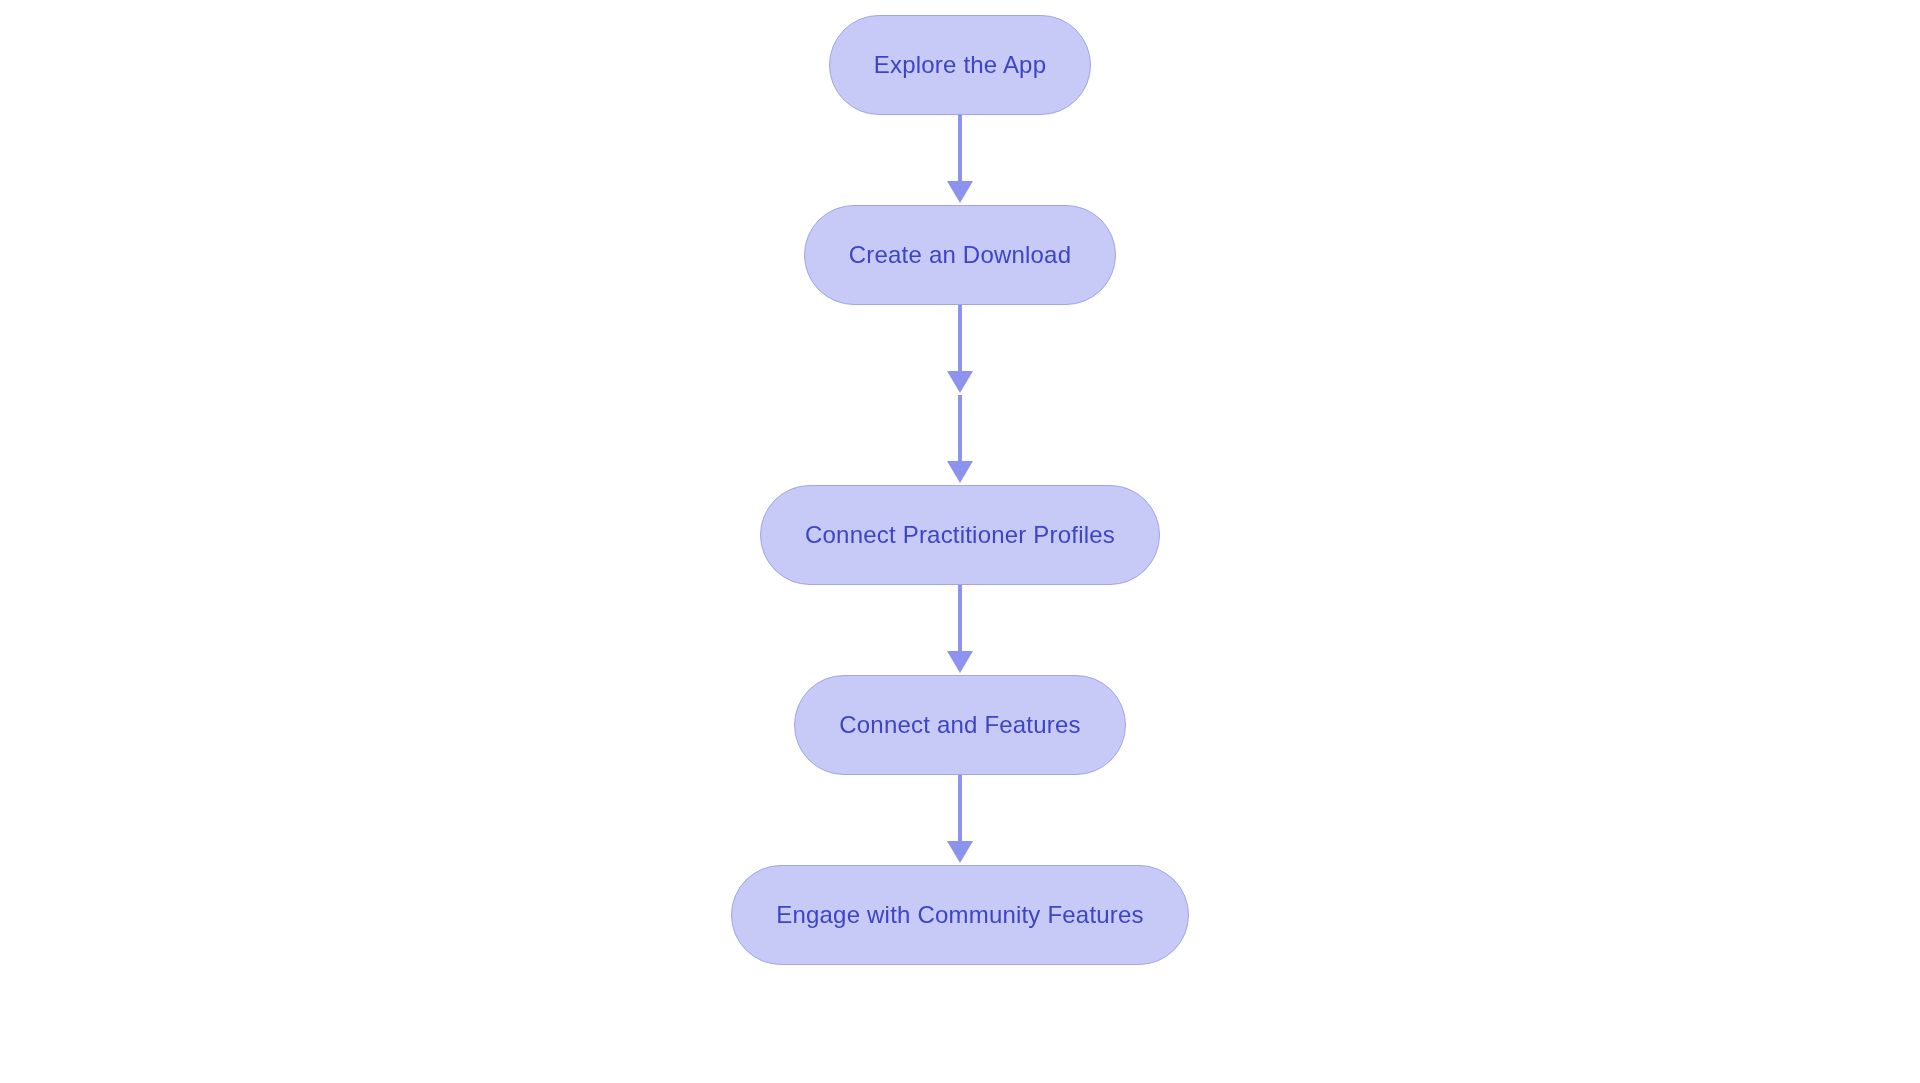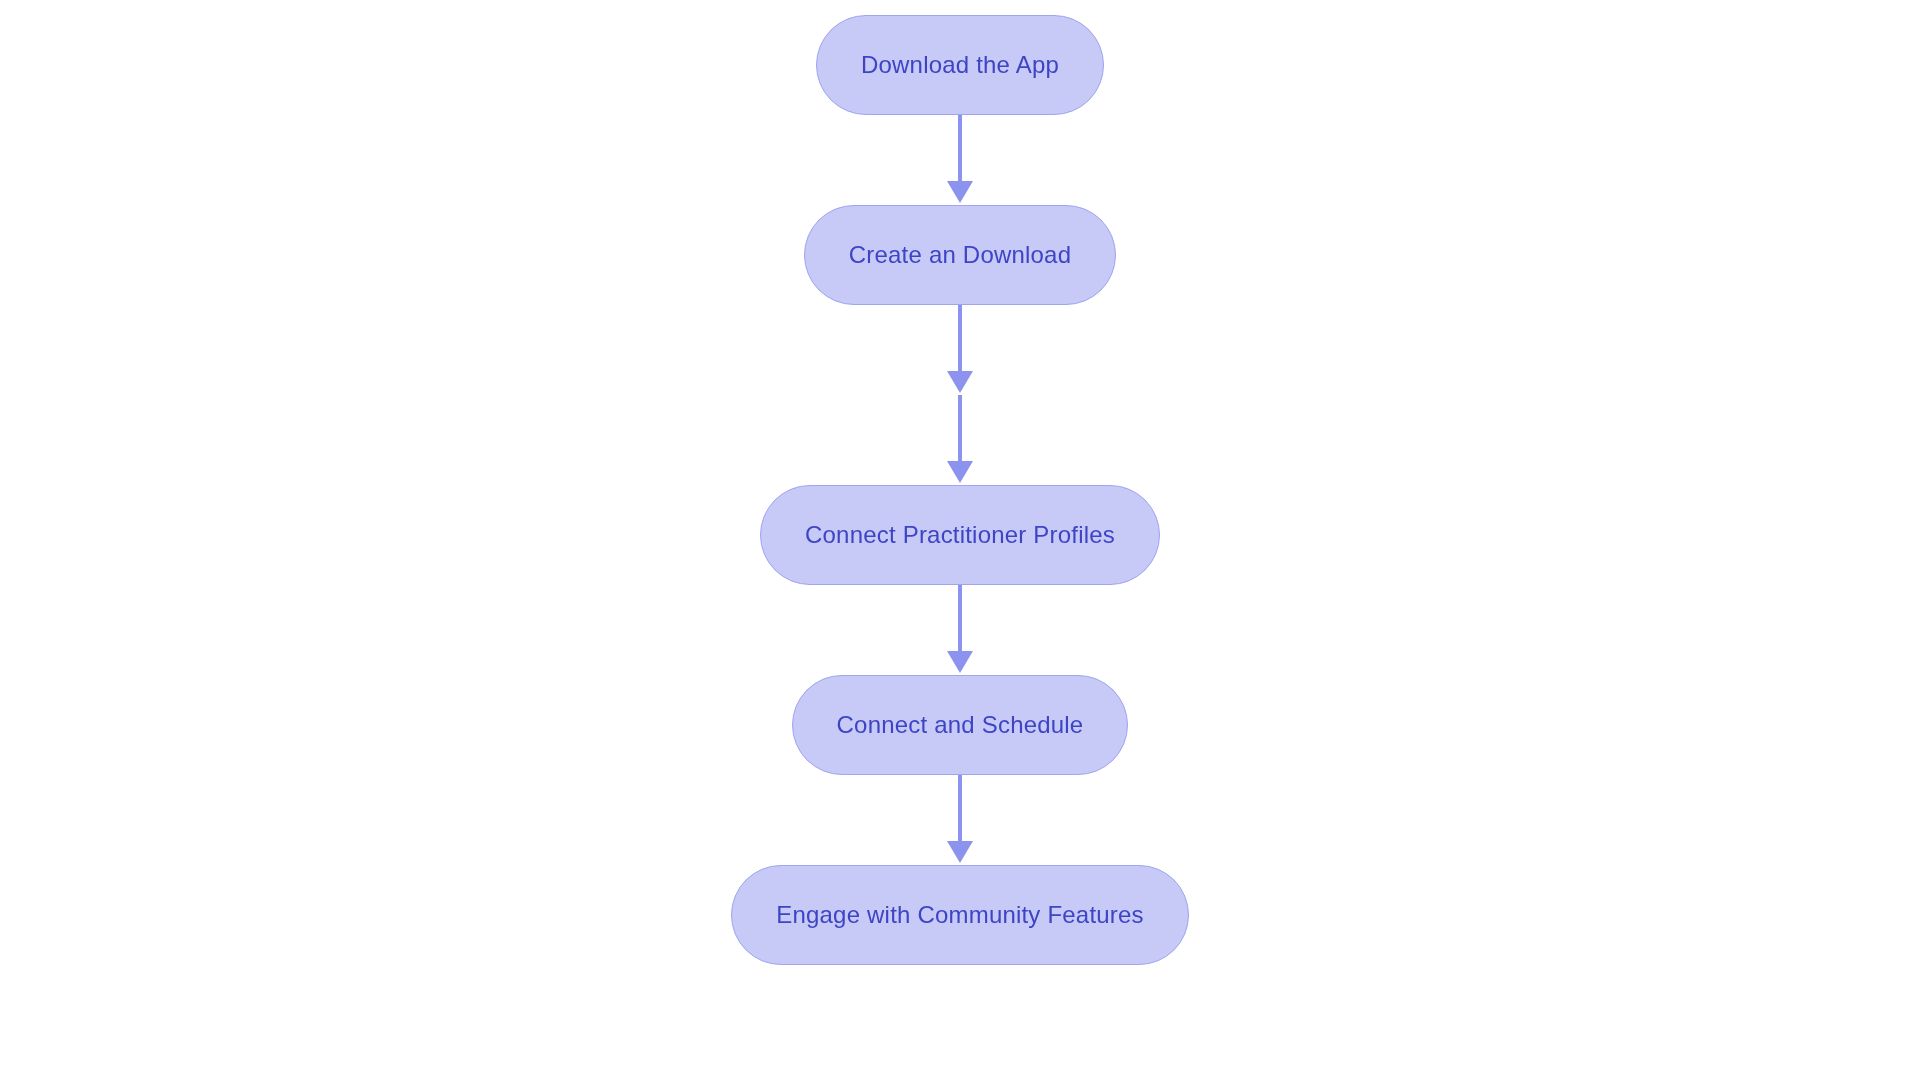"Download the App" span.node-label { text: Download -> Explore }
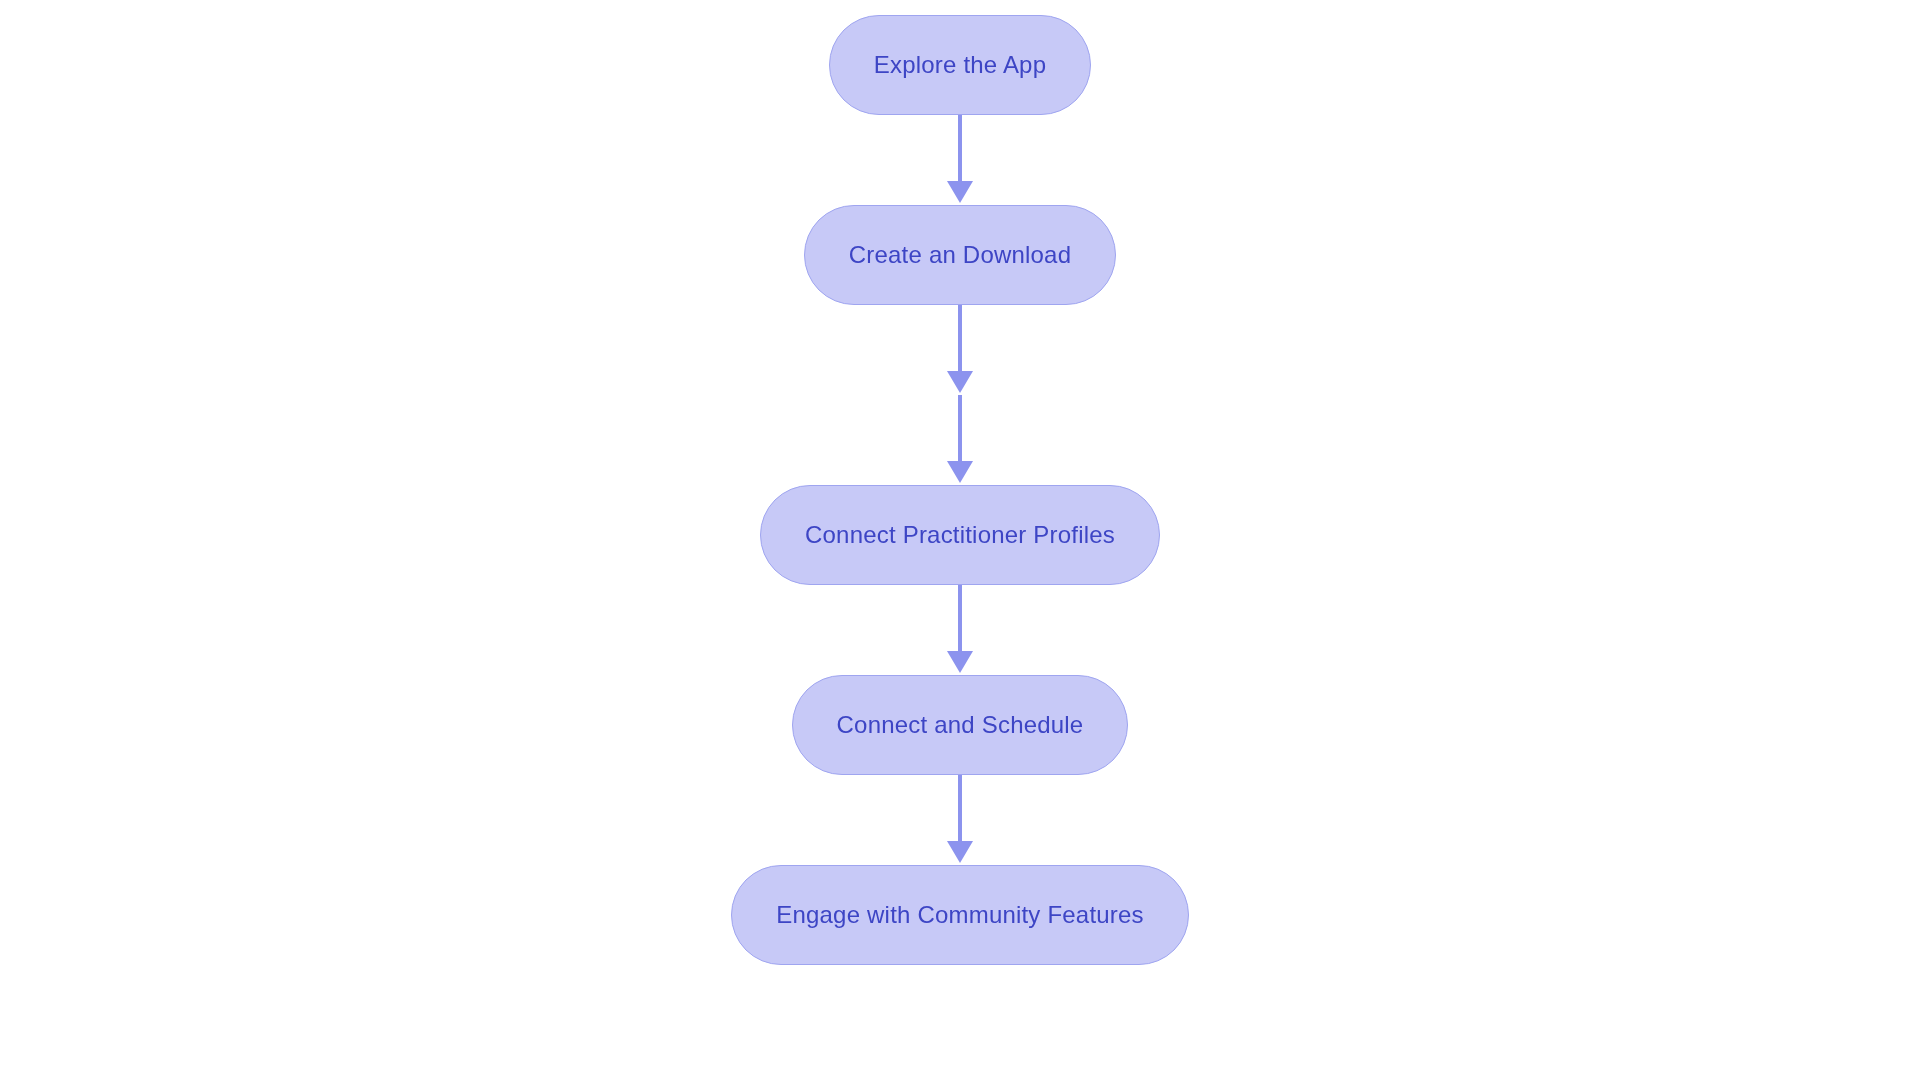"Connect and Schedule" span.node-label { text: Schedule -> Features }
